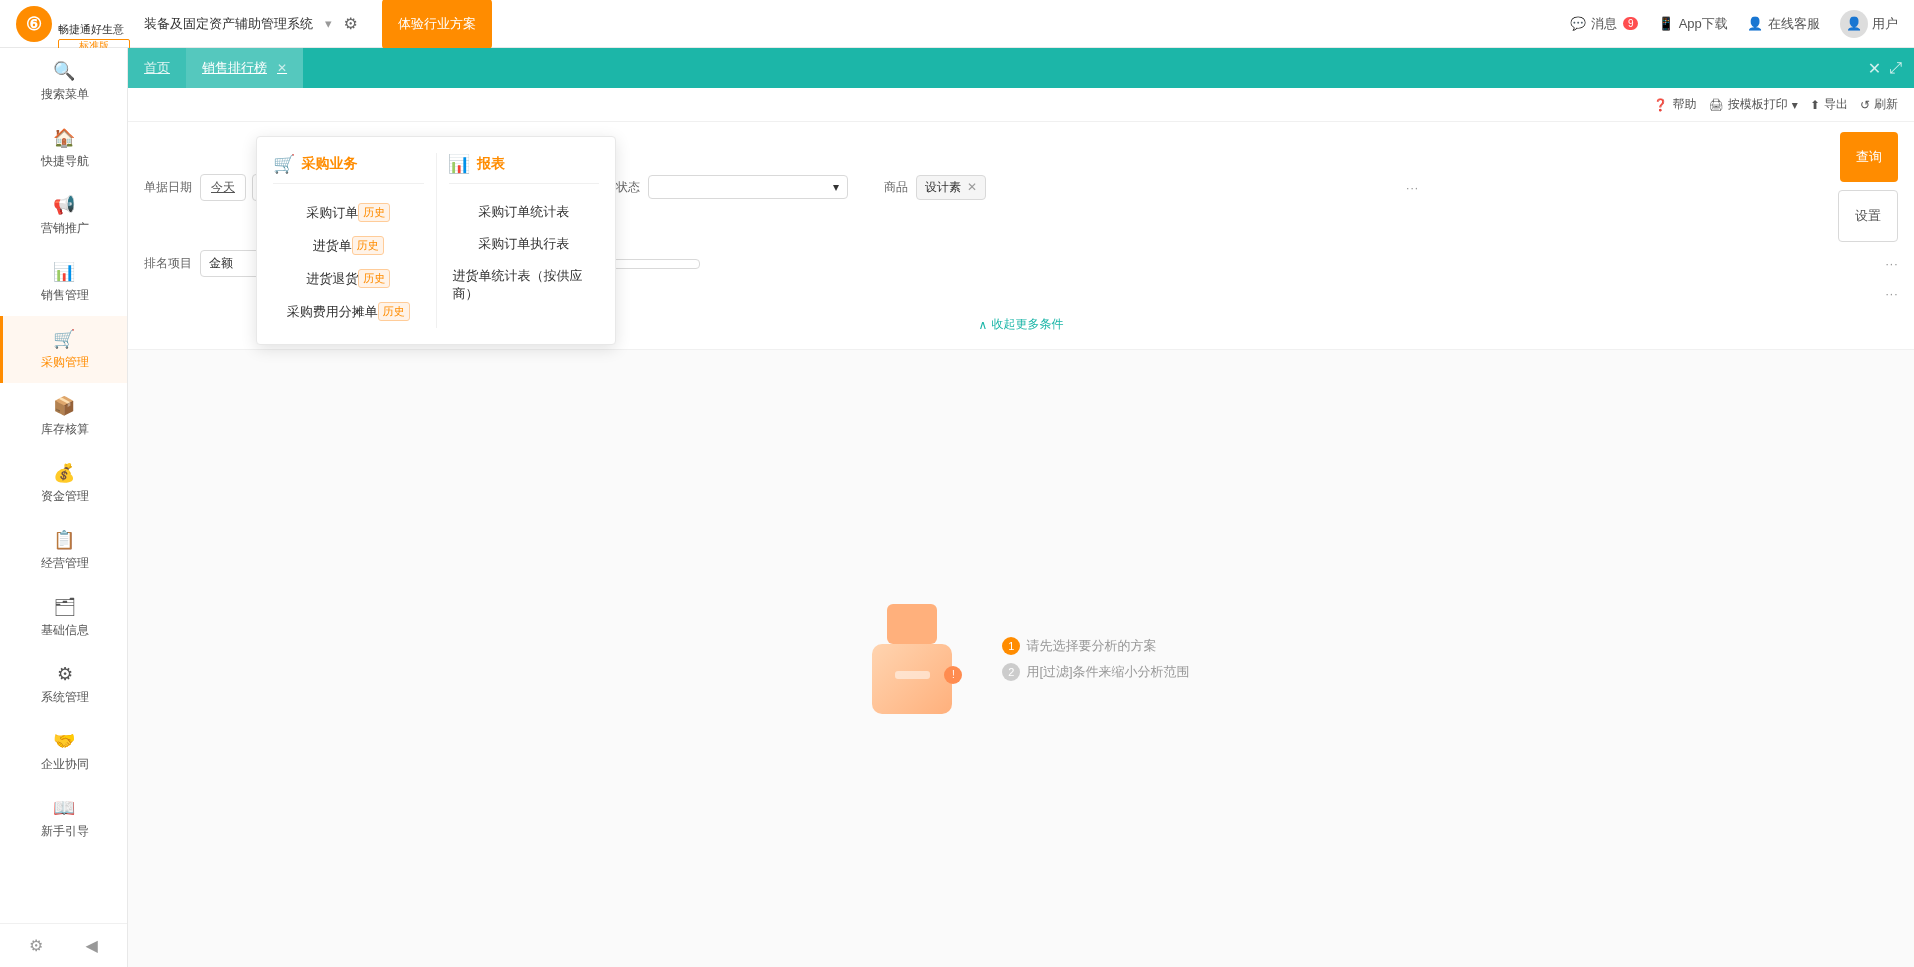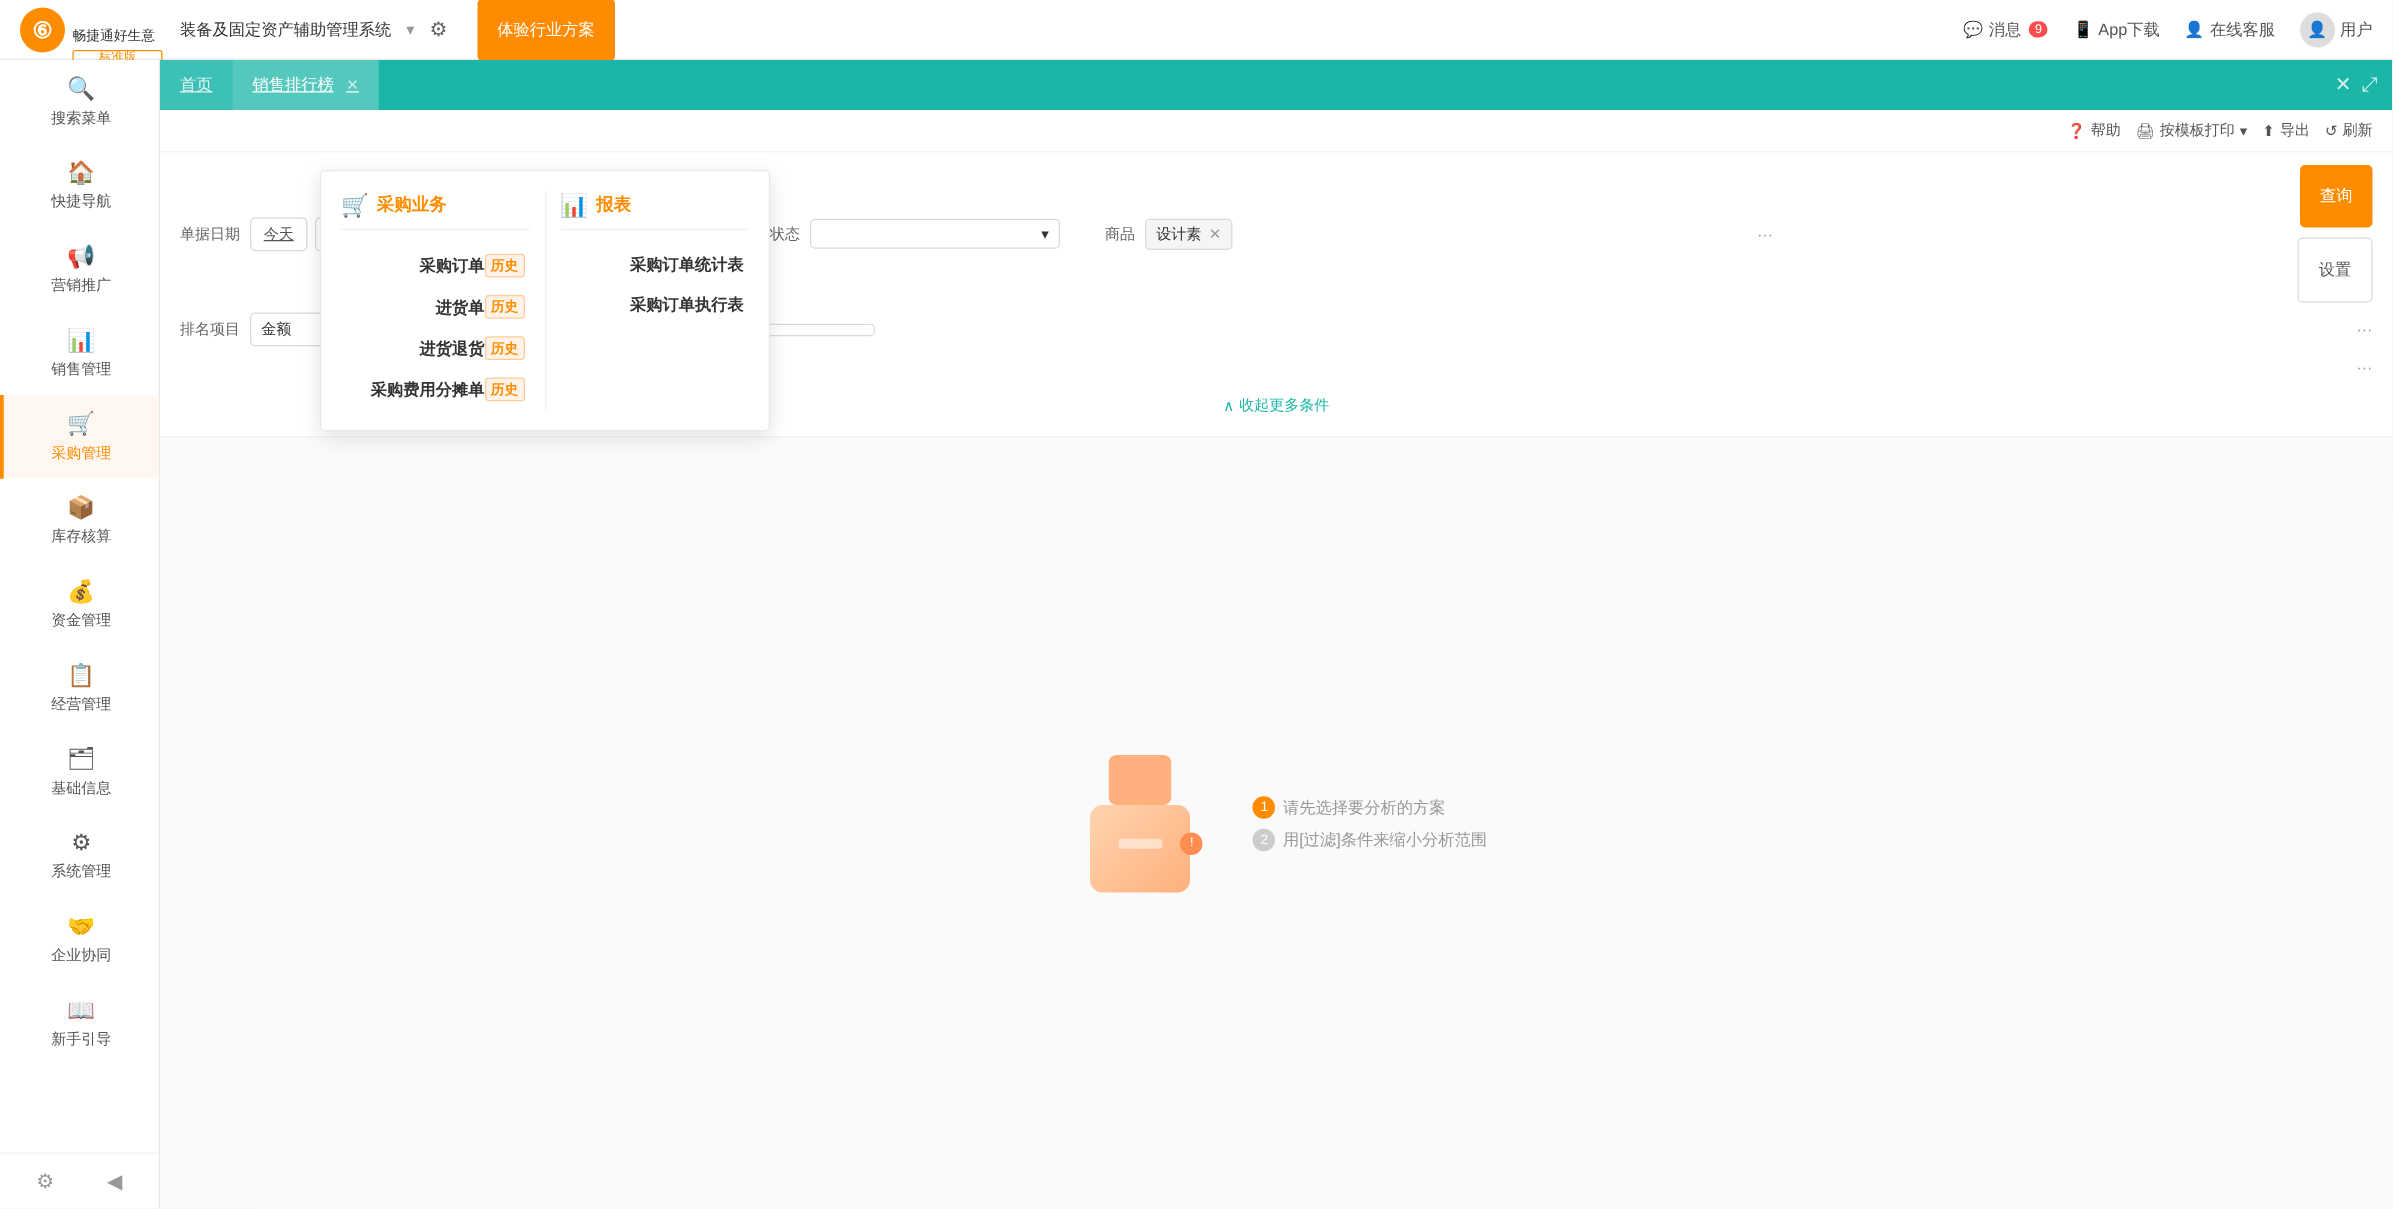"采购订单" .popup-item { font-weight: bold -> none; justify-content: flex-end -> center }
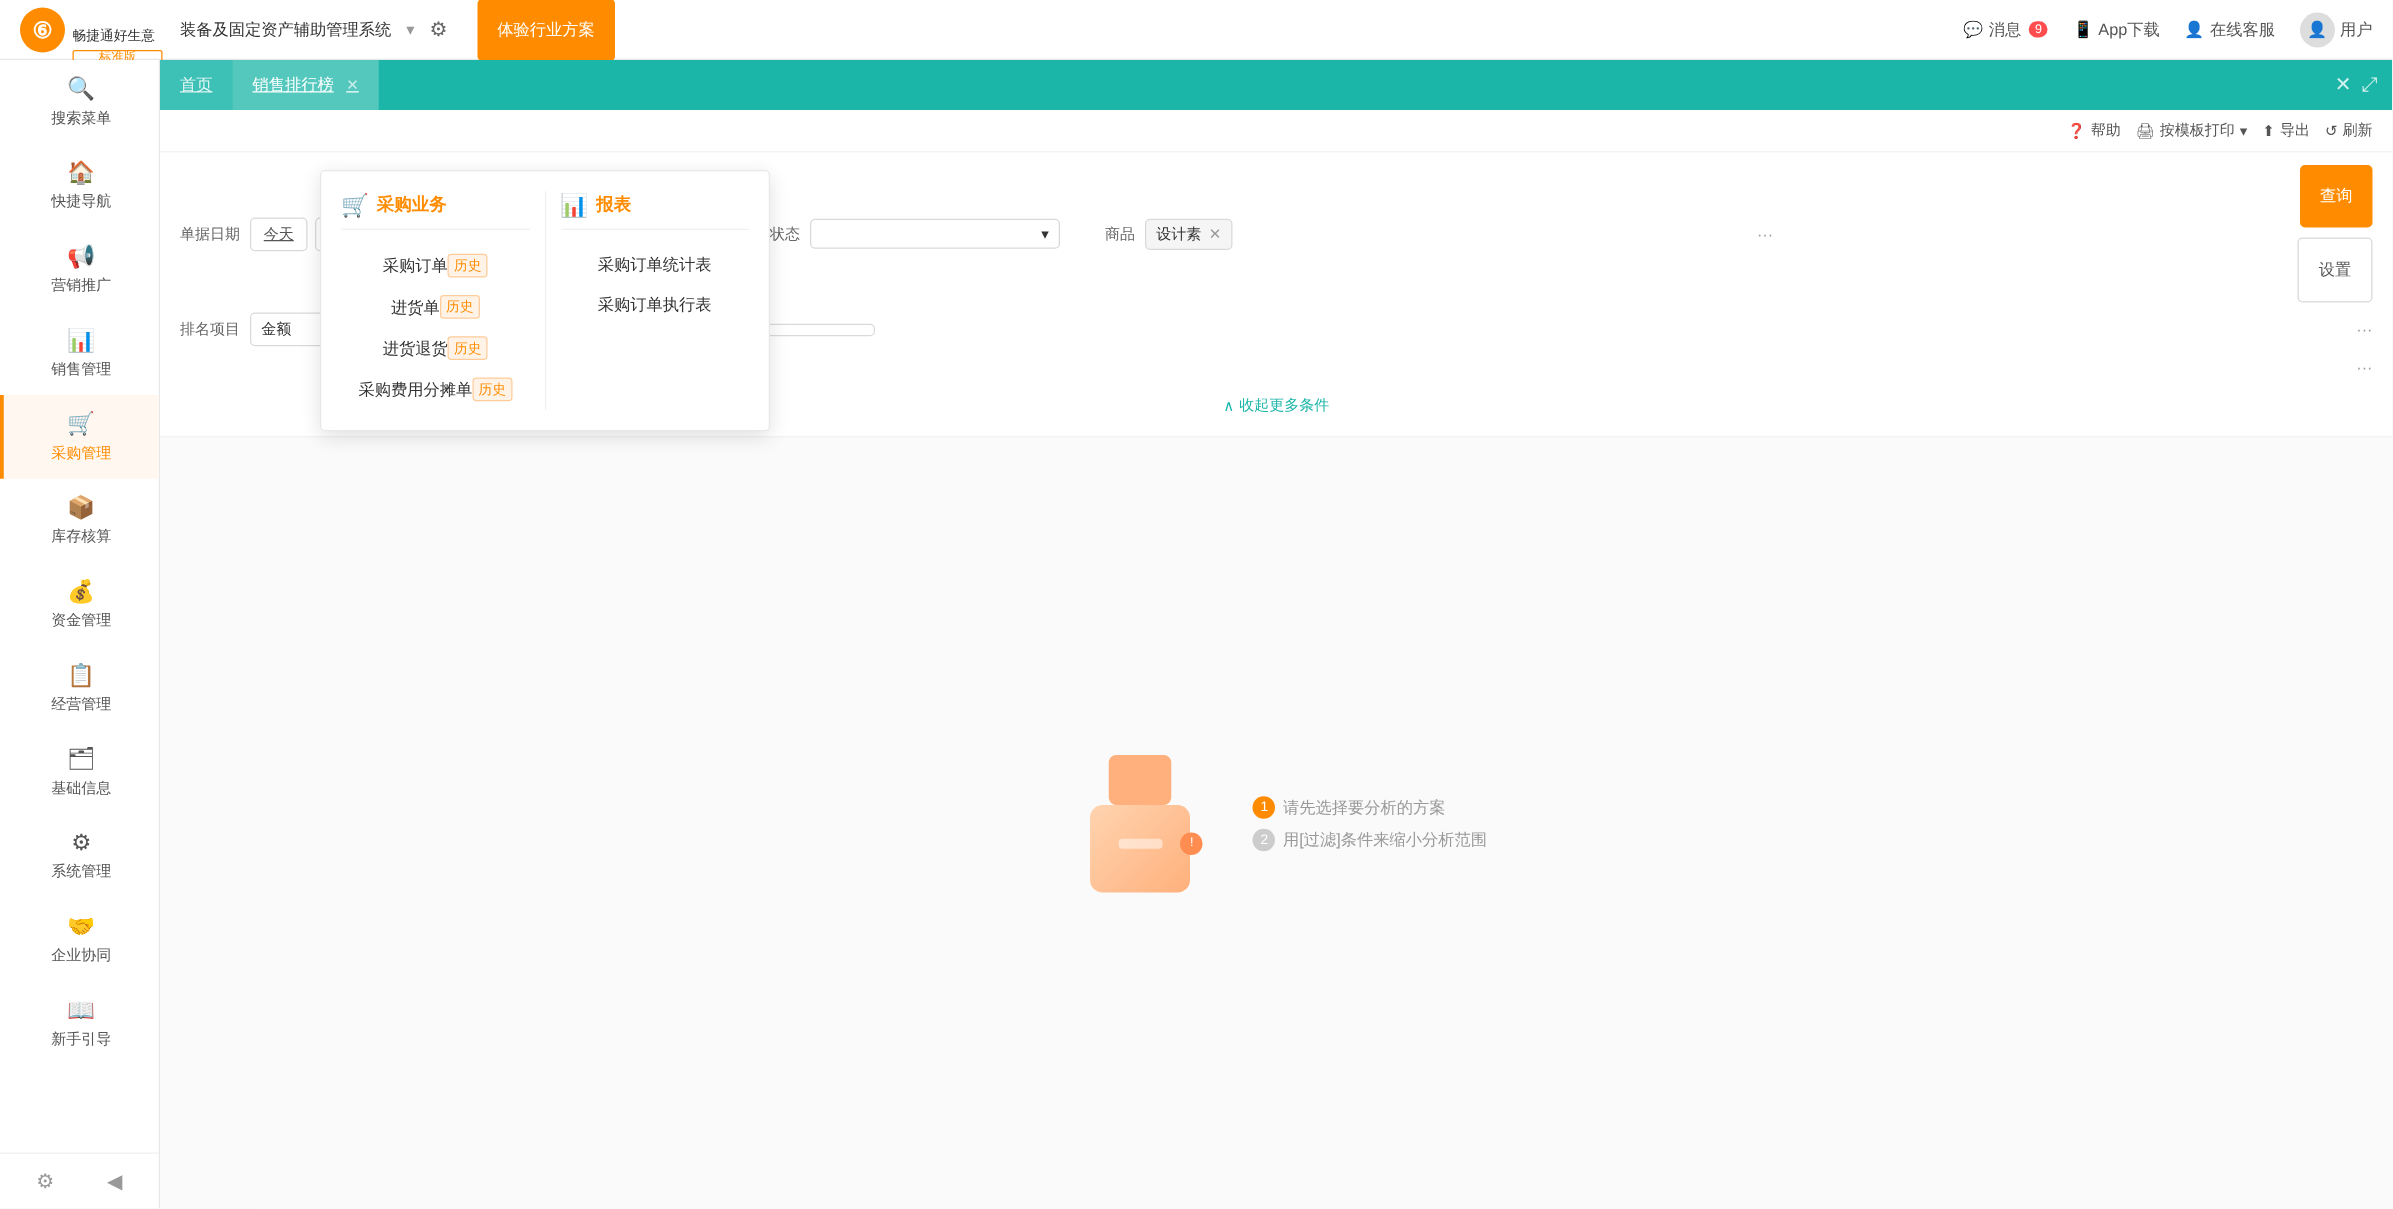"进货单统计表（按供应商）" div.popup-item { html: none -> <div> <span>进货单统计表（按供应商）</span> </div> }
